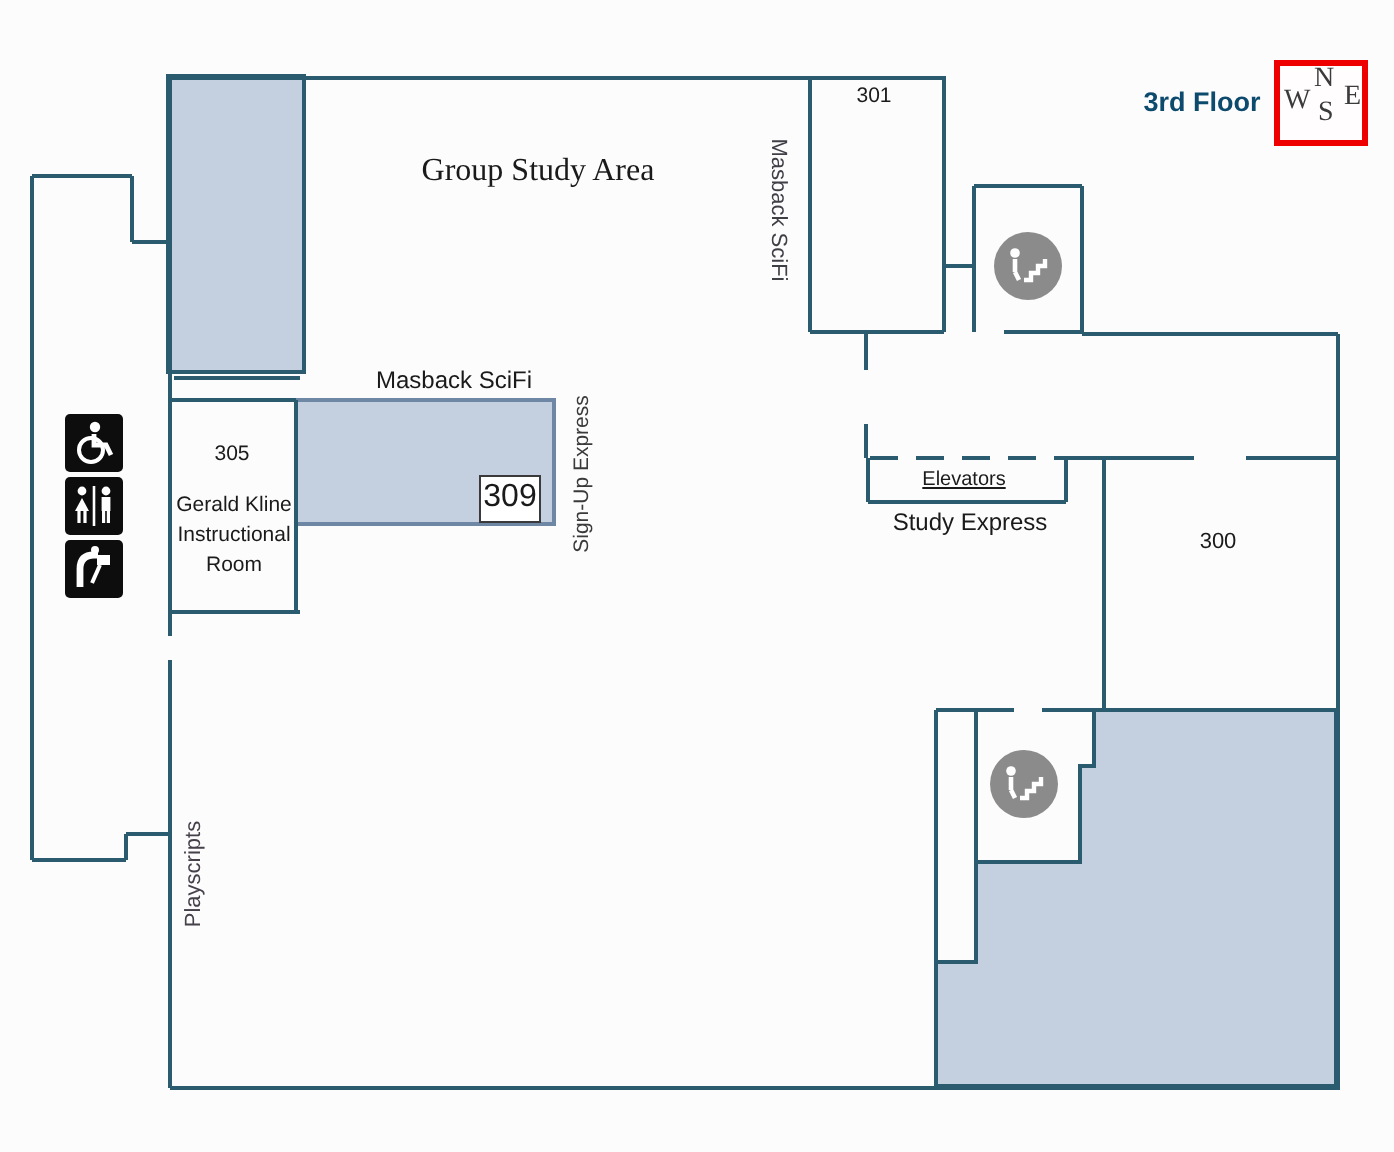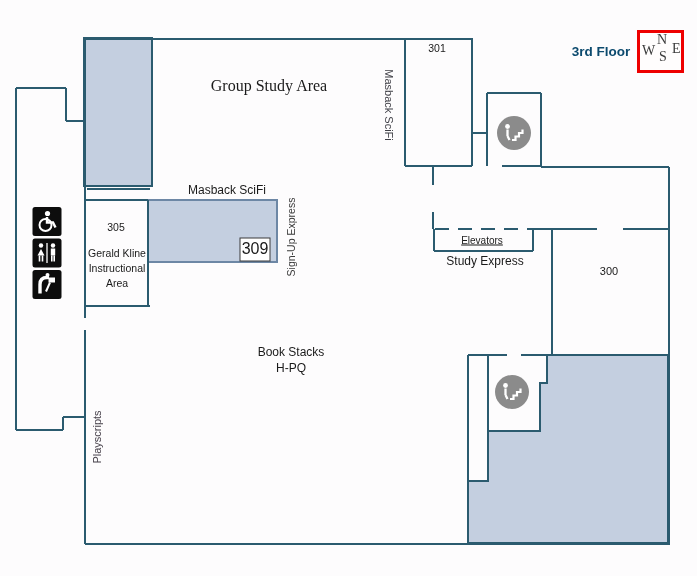"Area" span { text: Area -> Room }
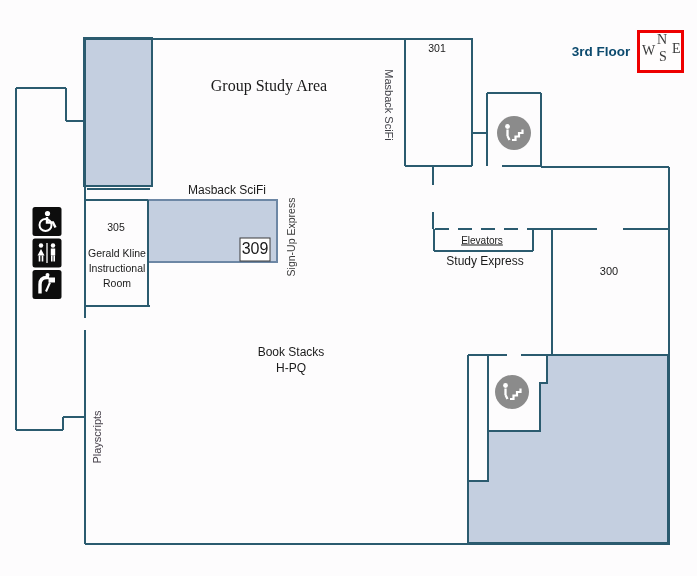"Book Stacks" div.lbl { html: <div> <span>Book Stacks</span> <span>H-PQ</span> </div> -> none }
